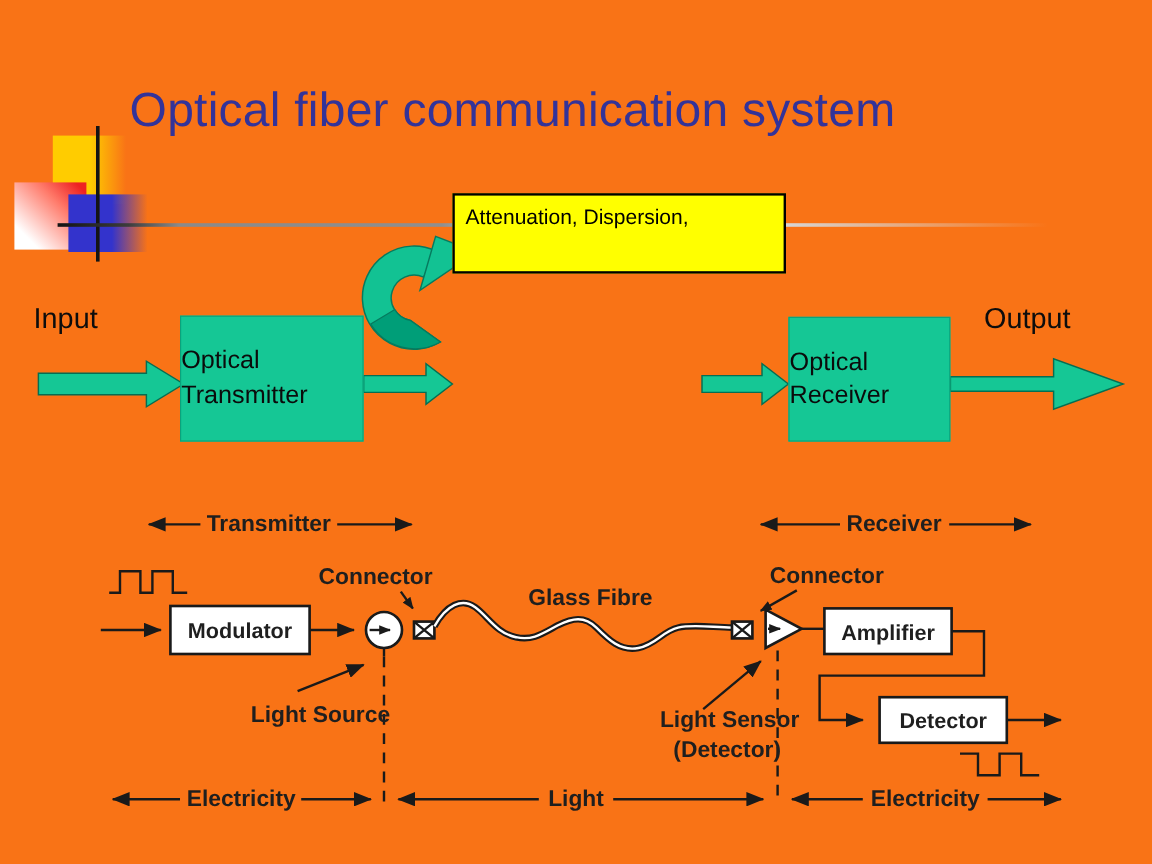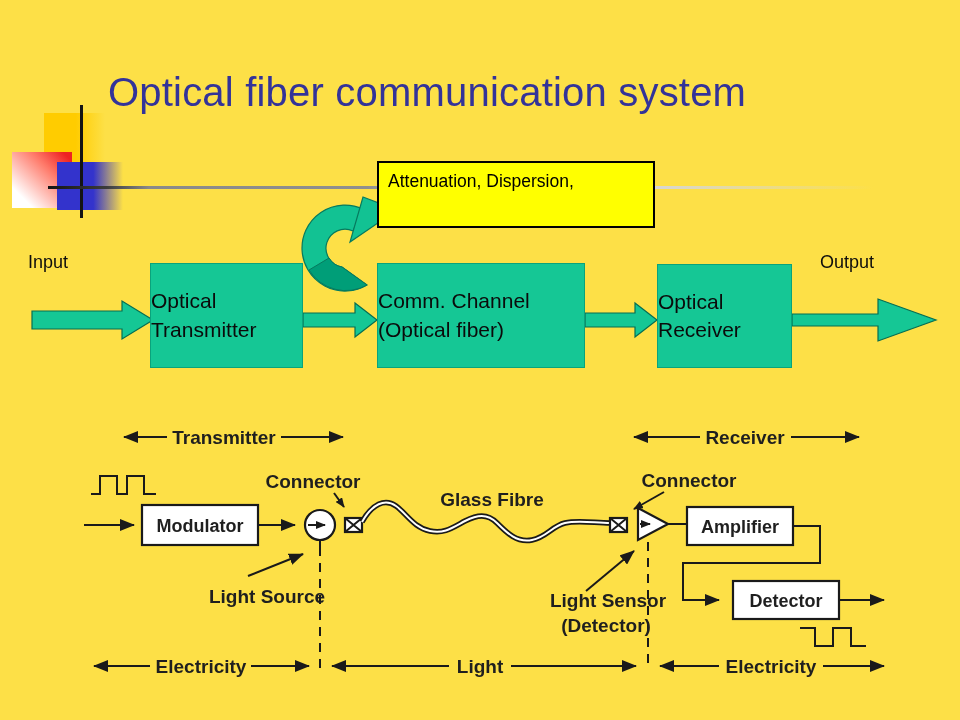"Optical fiber communication system" .slide { background: #fde047 -> #f97316 }
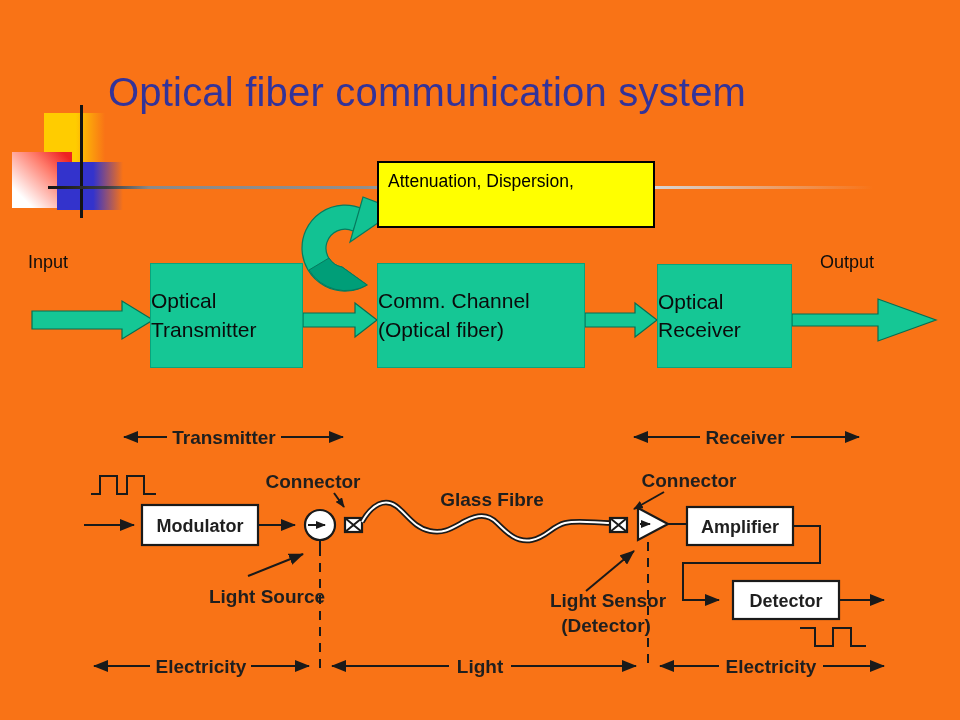"Input" .io-label { font-size: 18px -> 24px }
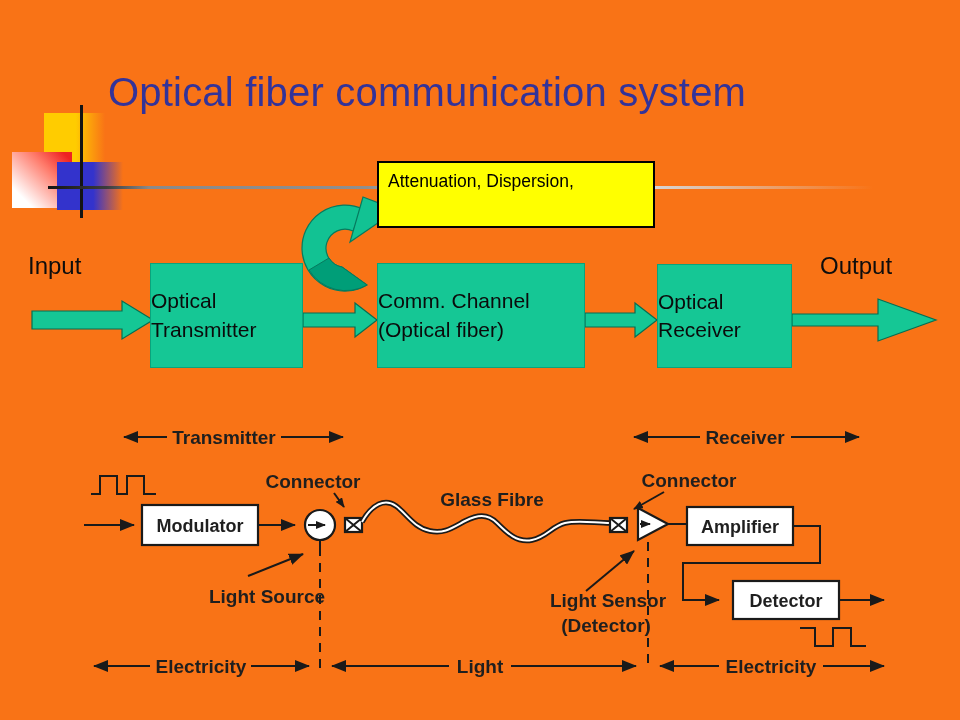"Comm. Channel" div.fbox { html: <div> <div>Comm. Channel</div> <div>(Optical fiber)</div> </div> -> none }
